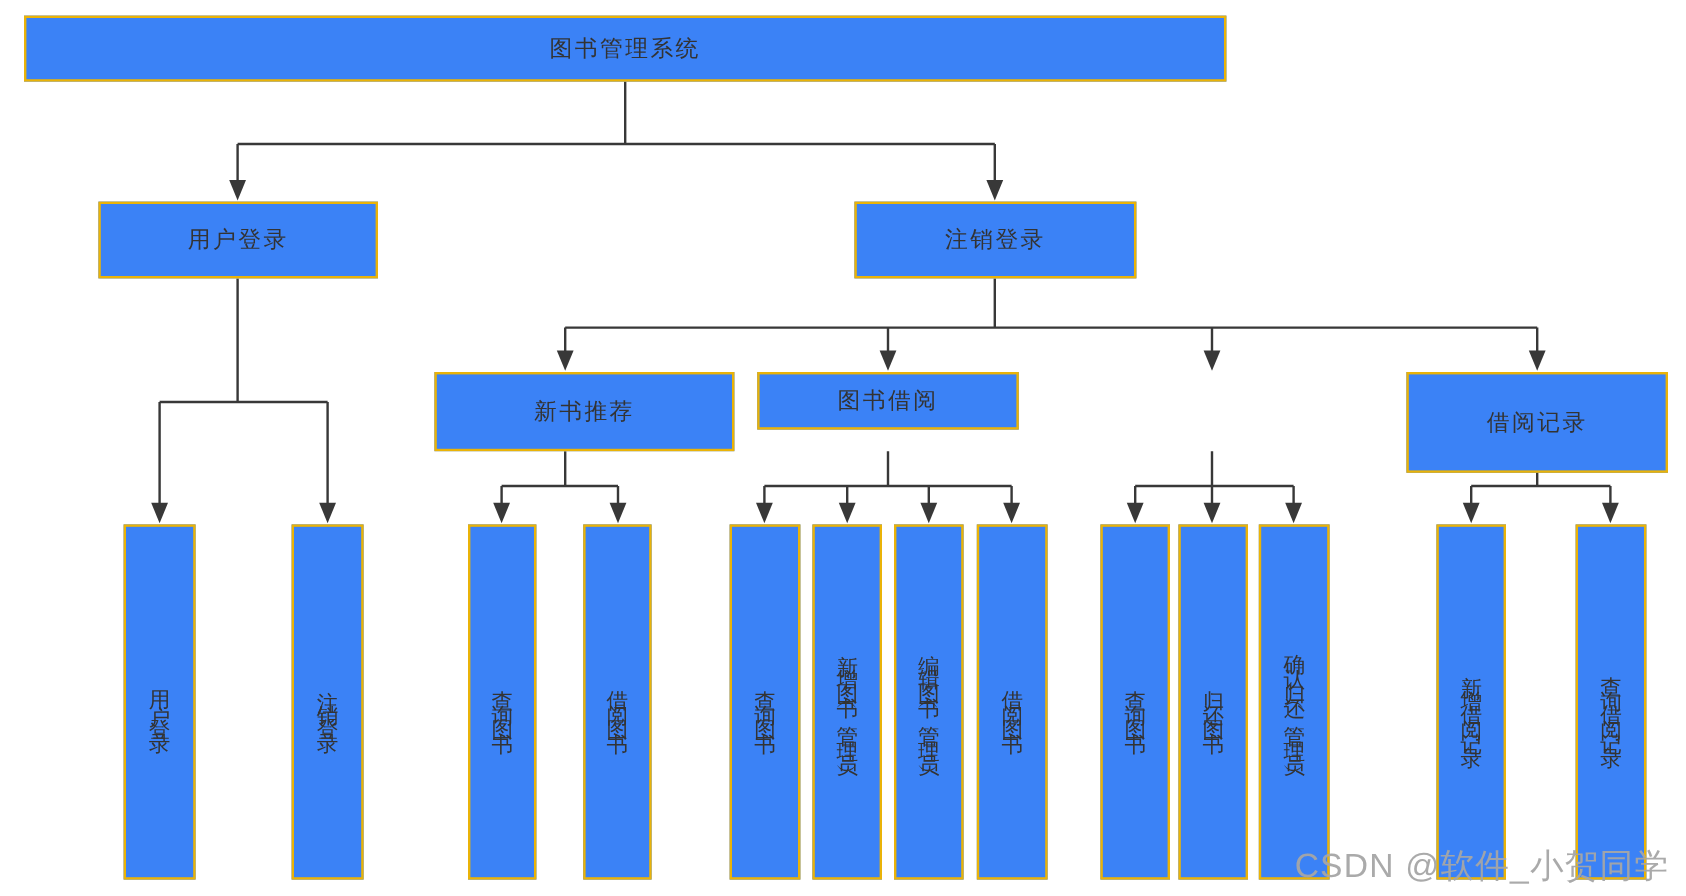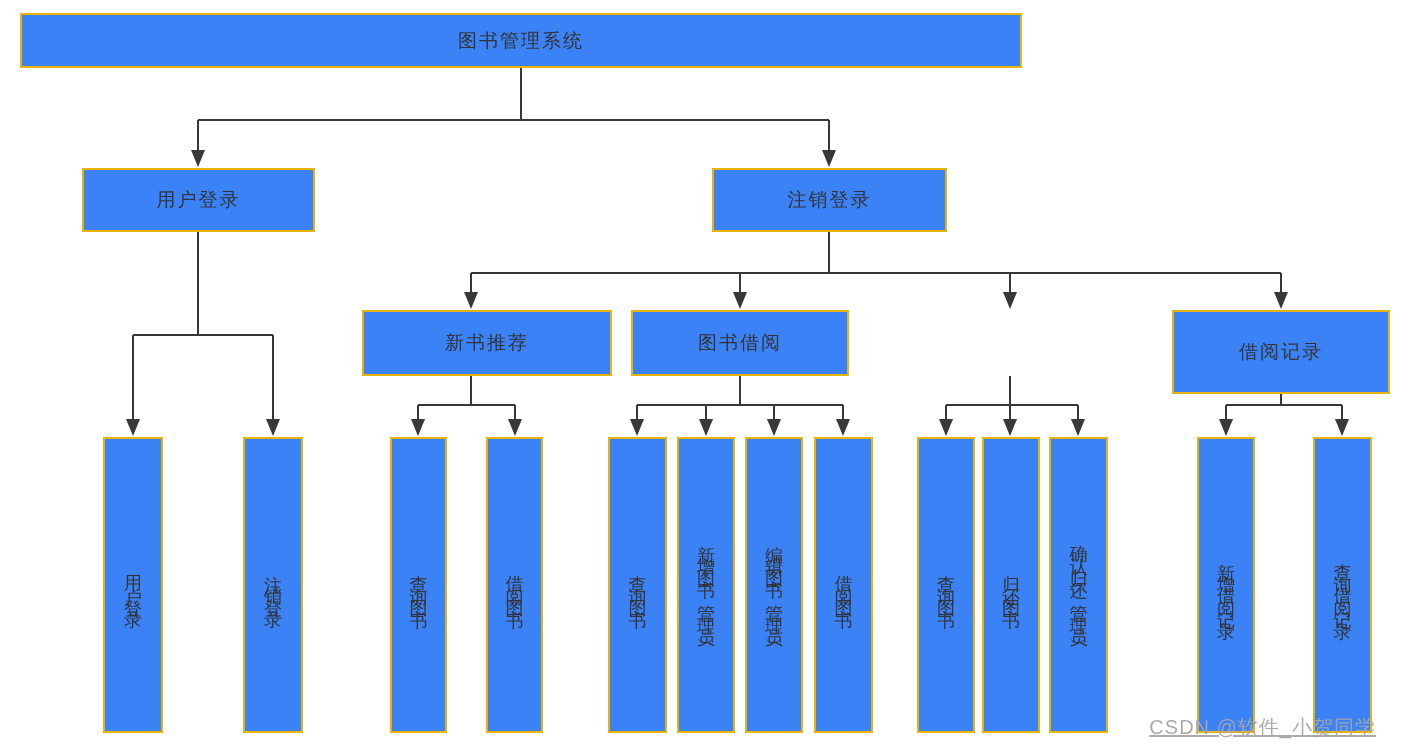"图书借阅" div.box { height: 66px -> 48px }
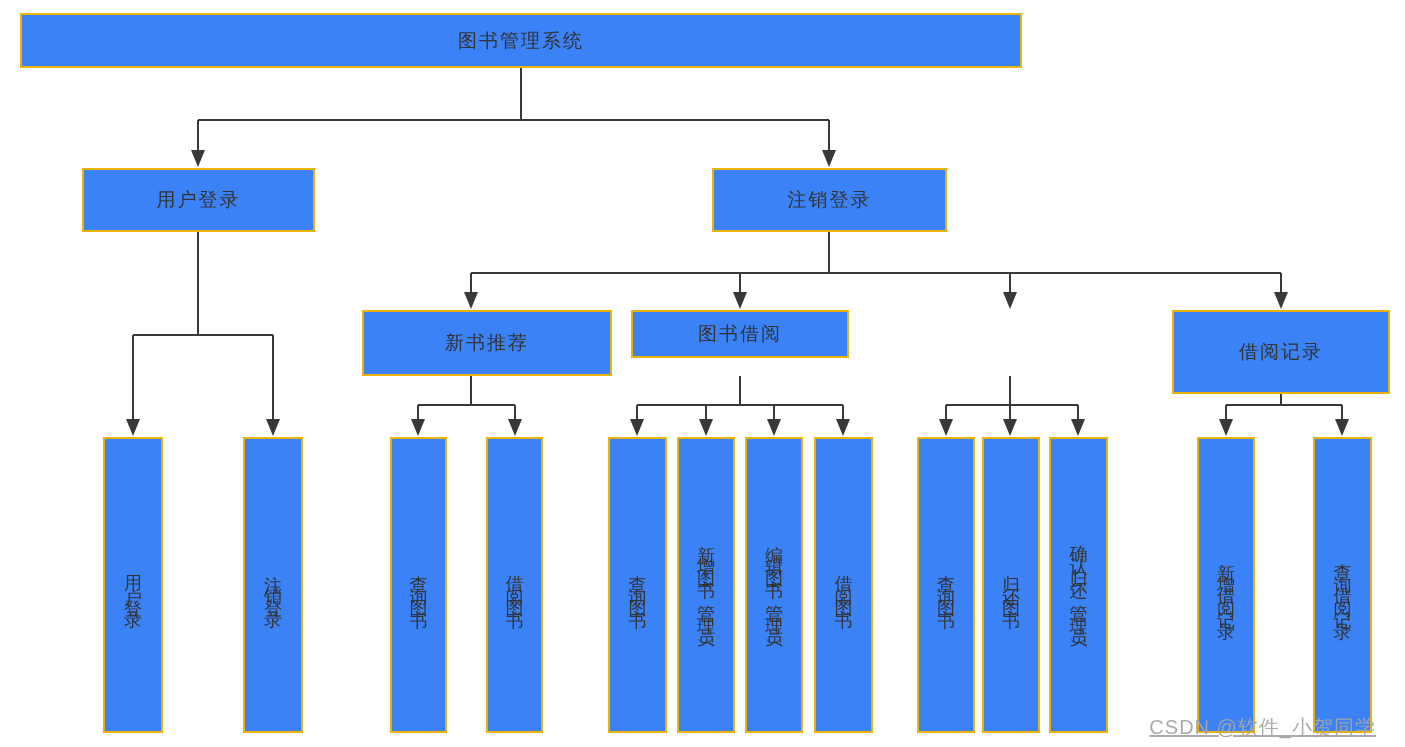"CSDN @软件_小贺同学" .watermark { font-size: 20px -> 28px; right: 29px -> 14px; text-decoration: underline -> none }
